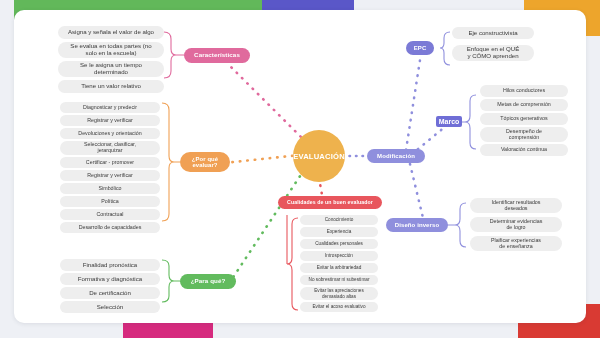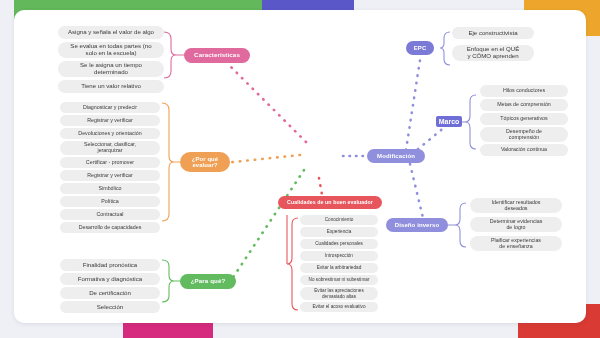"EVALUACIÓN" div { html: none -> <div>EVALUACIÓN</div> }
